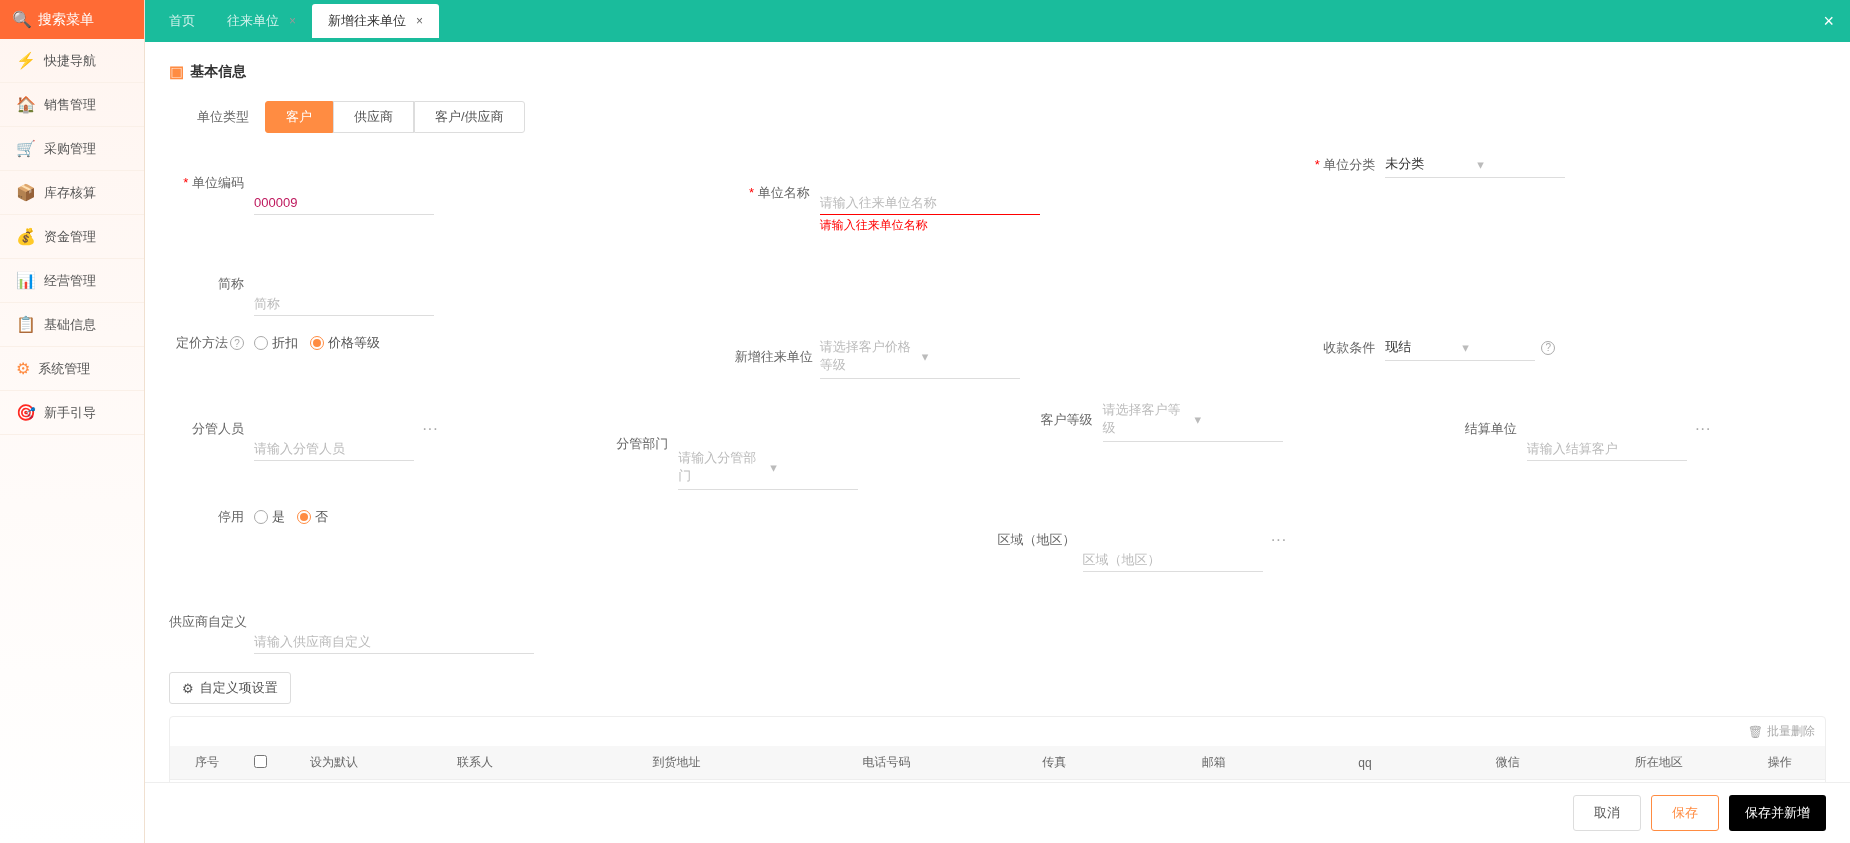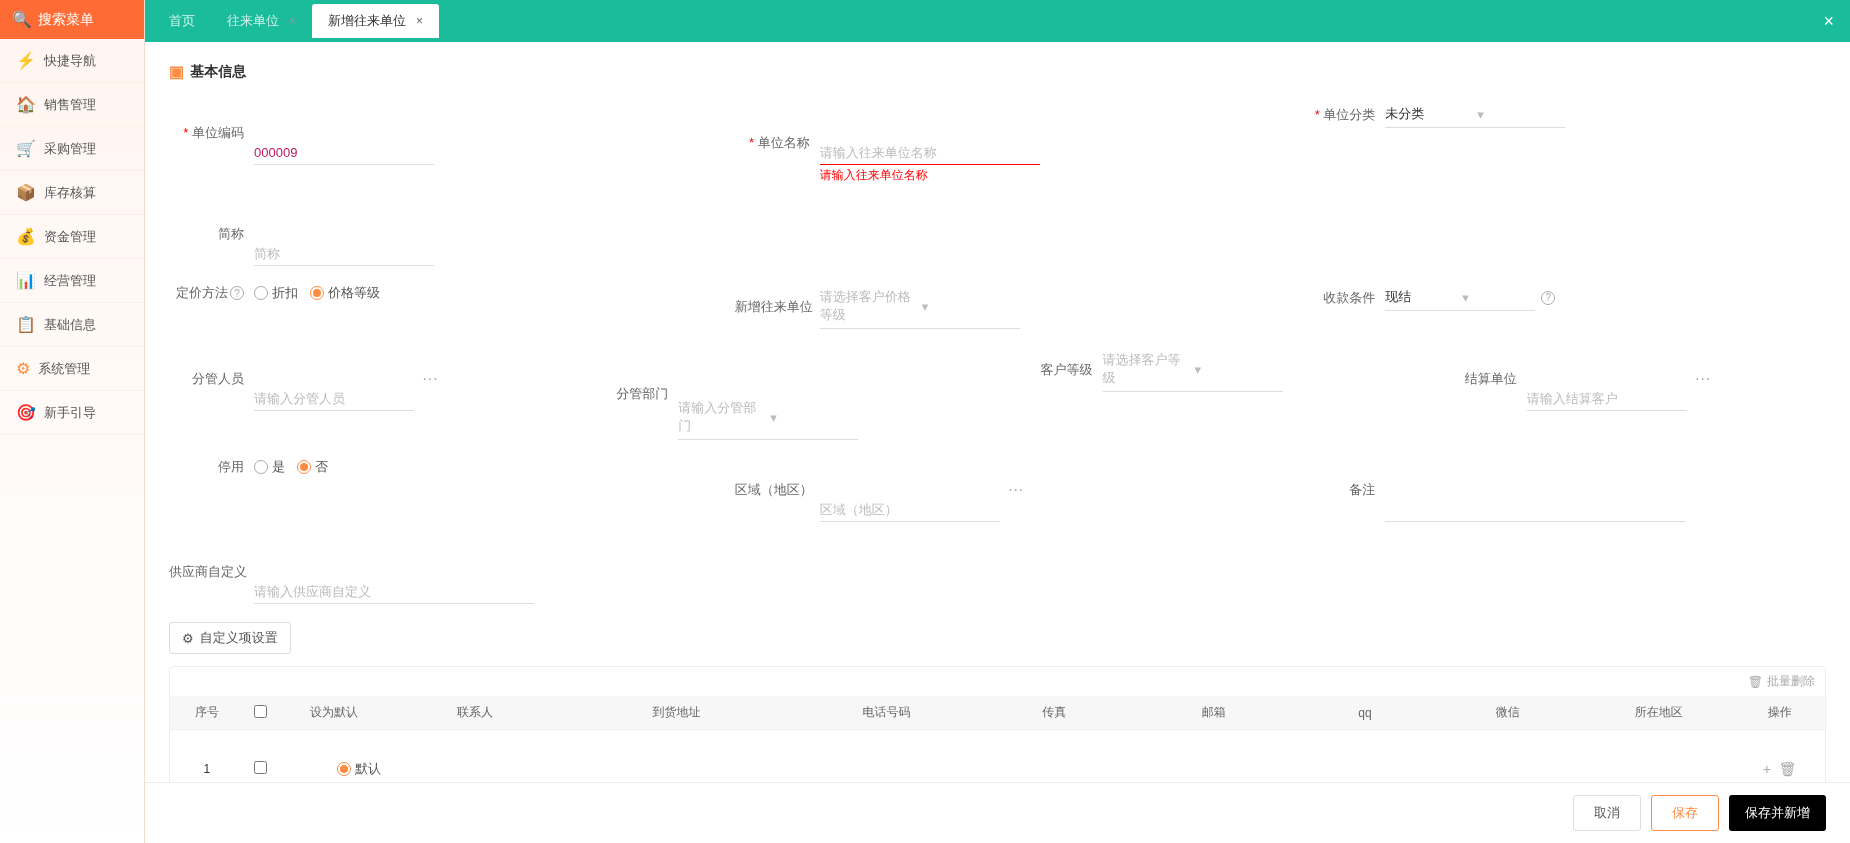"单位类型" div.unit-type-row { html: none -> <div> <span>单位类型</span> <button>客户</button> <button>供应商</button> <button>客户/供应商</button> </div> }
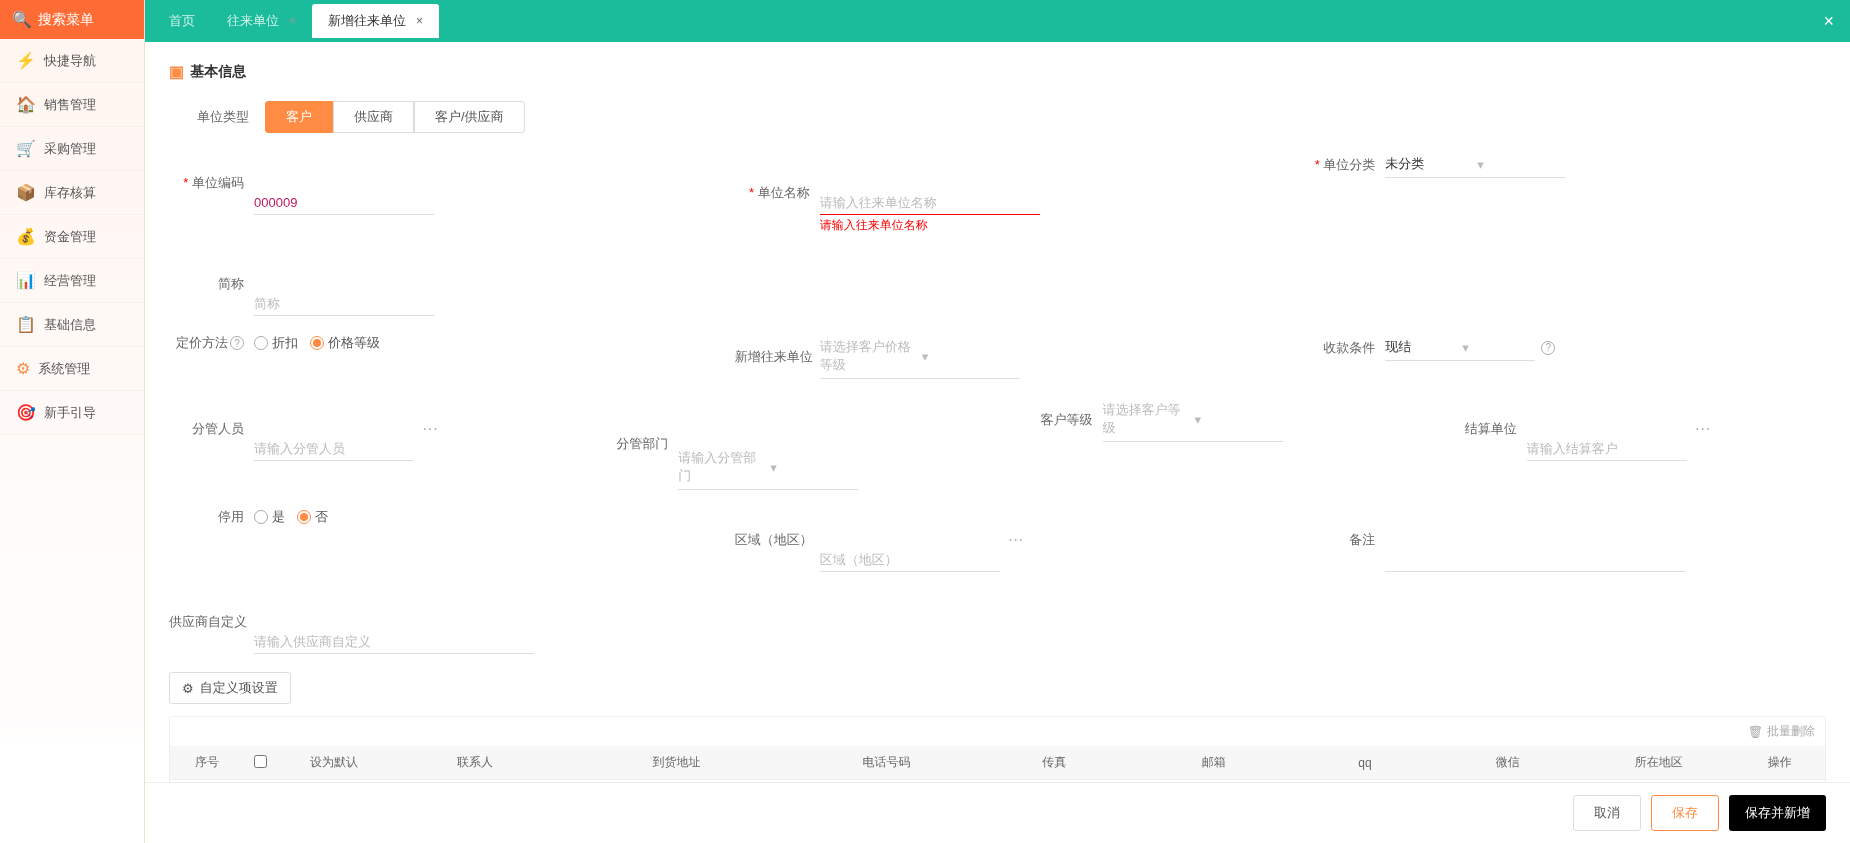"备注" div.form-field { html: <div> <span>备注</span> <input> </div> -> none }
